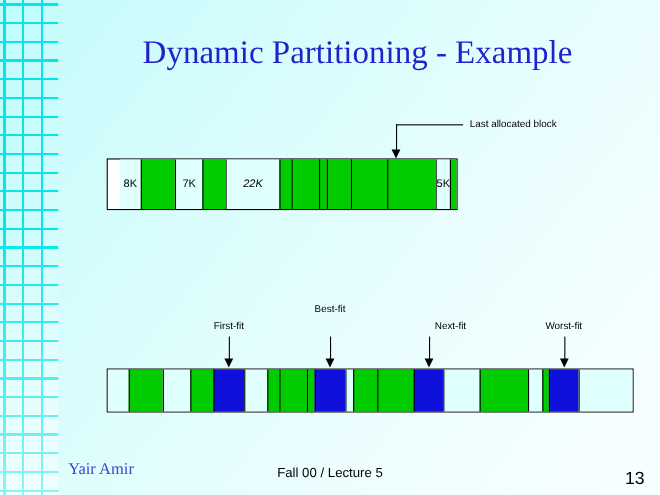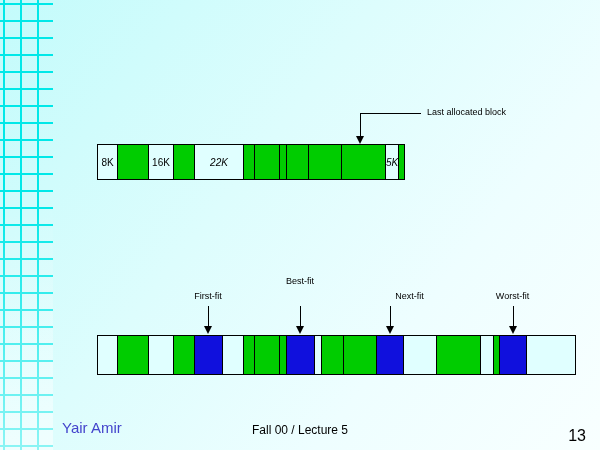"Dynamic Partitioning - Example" div.page-title { html: none -> <div>Dynamic Partitioning - Example</div> }
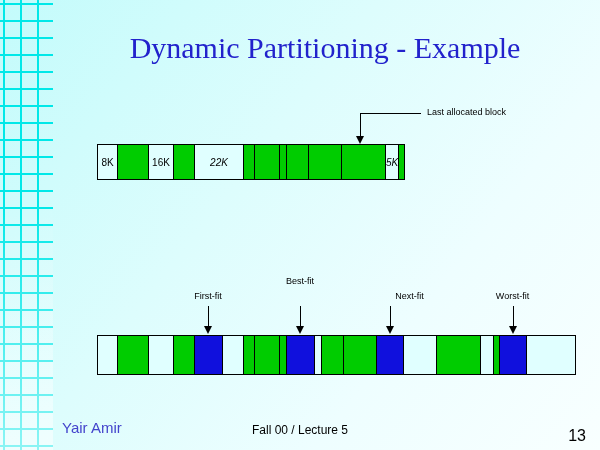"8K" #bar-before { height: 36px -> 47px; padding-left: none -> 11px }
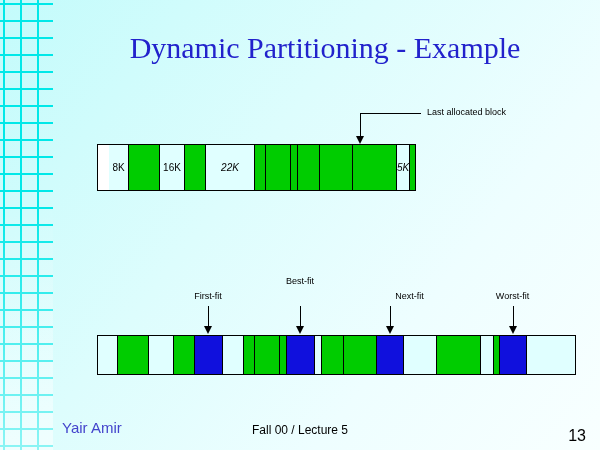"16K" div.seg { text: 16K -> 7K }
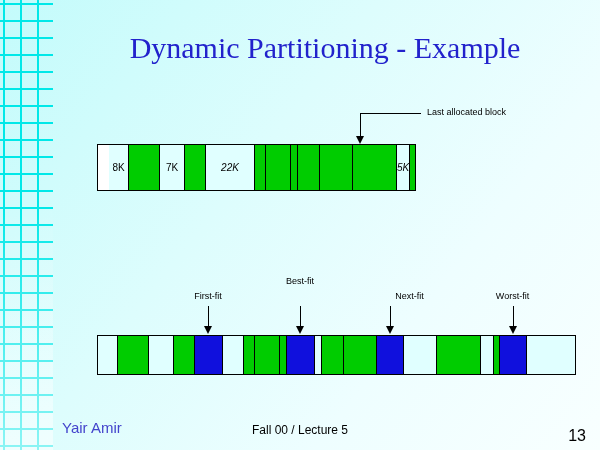"5K" div.seg { font-style: italic -> none }
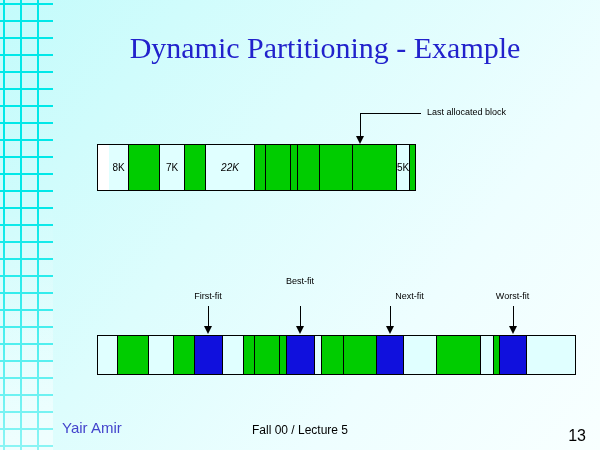"Yair Amir" .footer-author { font-family: none -> Liberation Serif, serif }
